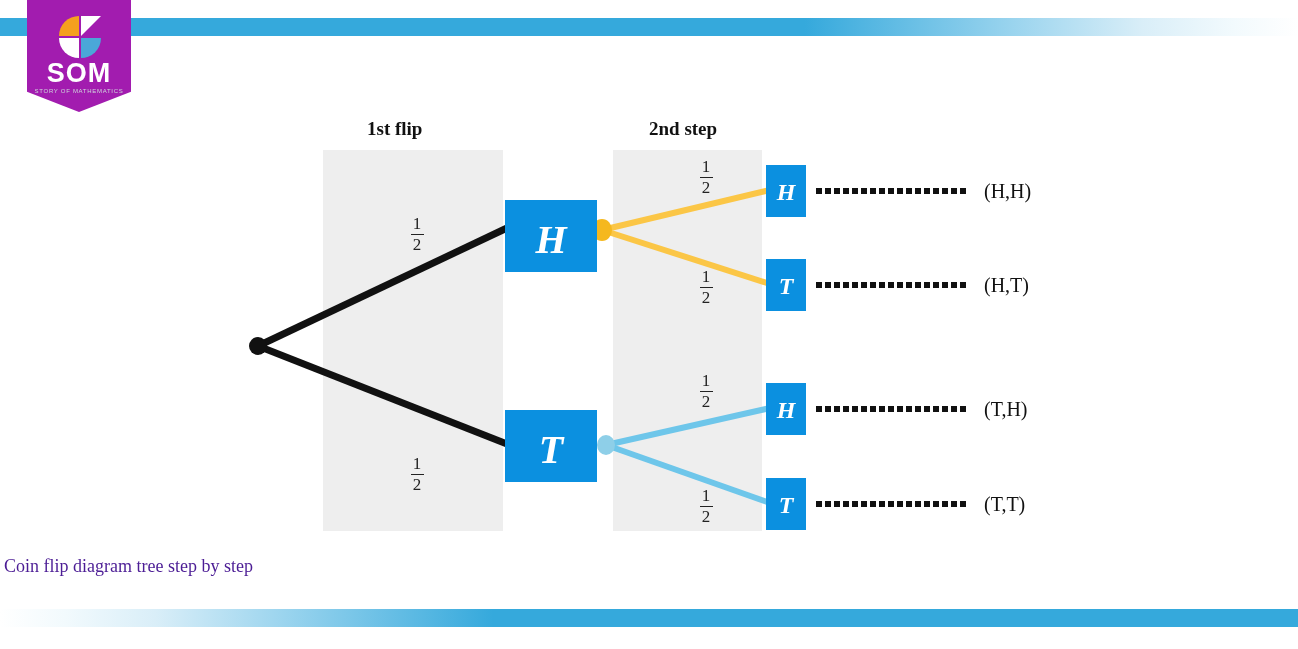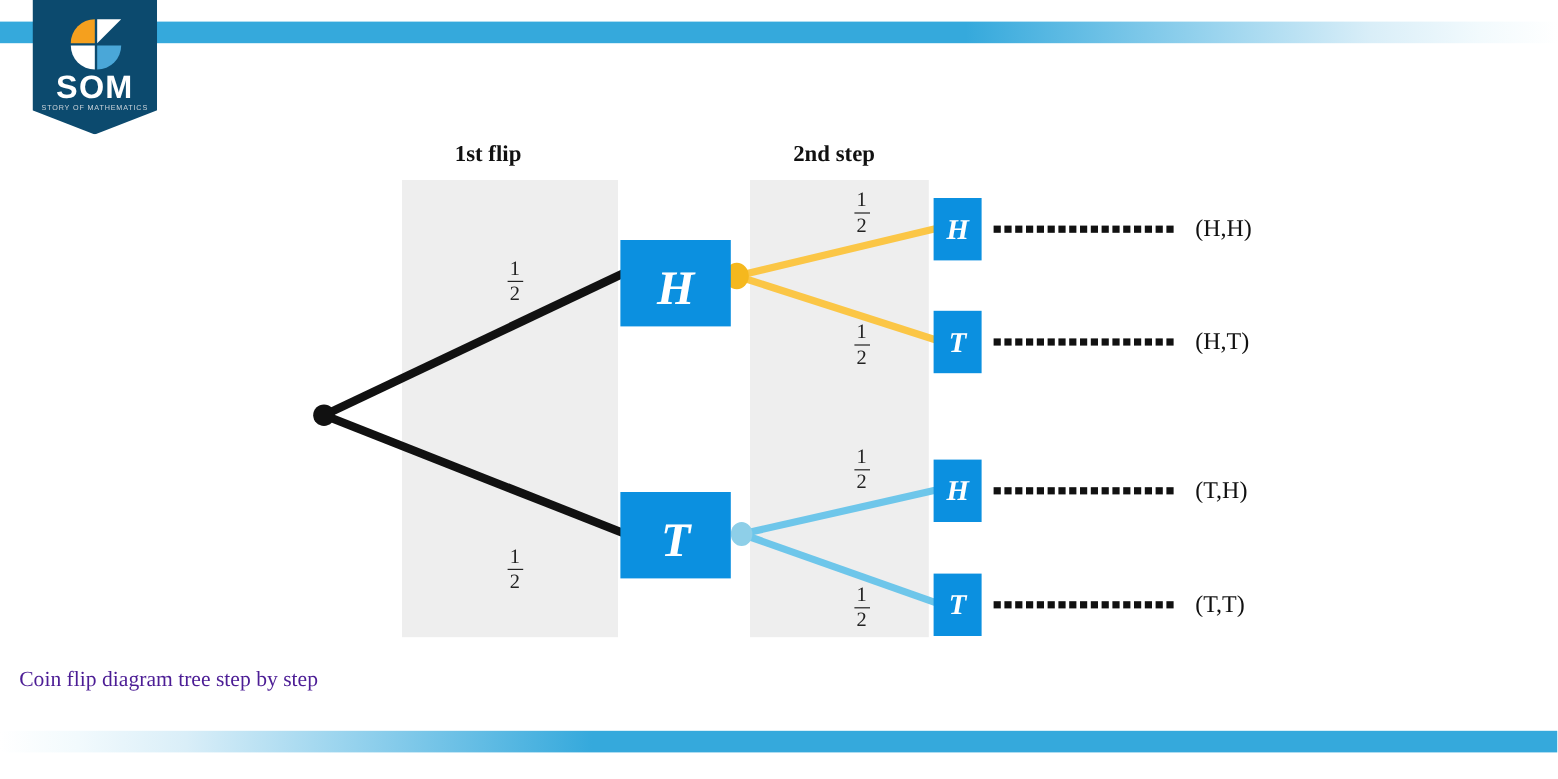"SOM" #logo { background: #0c4a6e -> #a21caf }
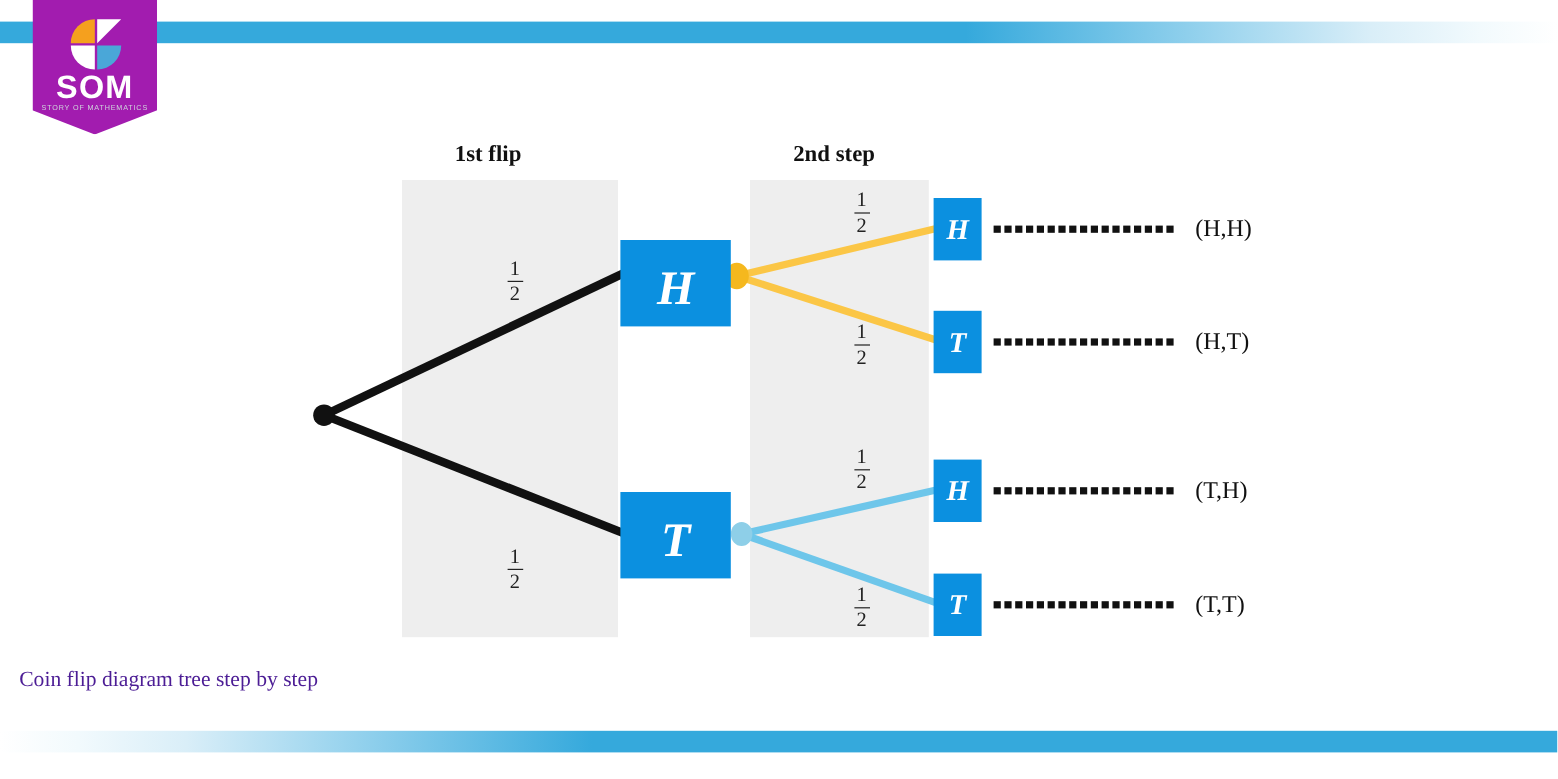"1st flip" #diagram { left: 16px -> 4px }
